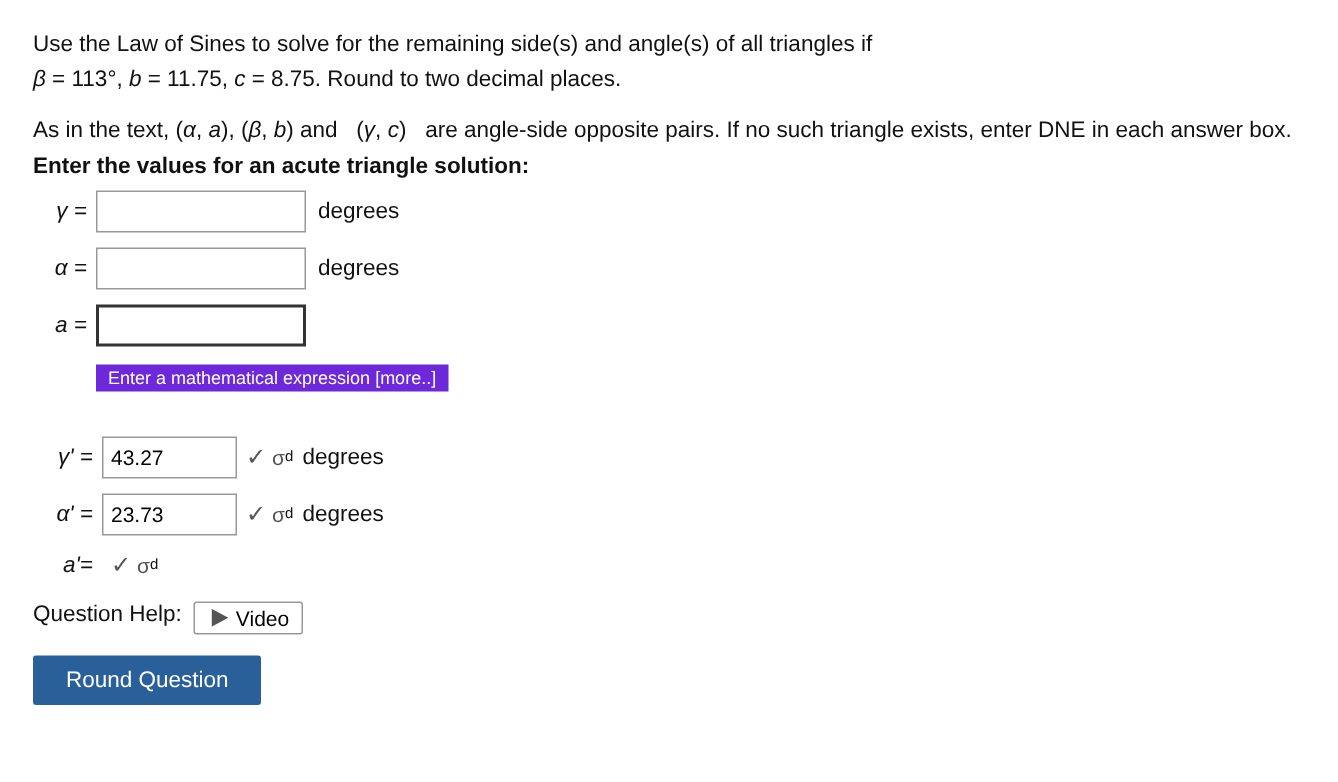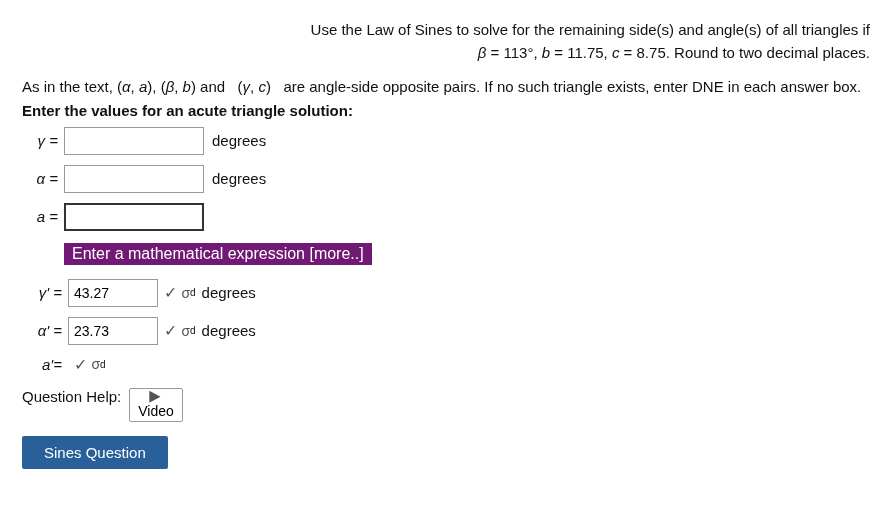"Use the Law of Sines" .problem-text { text-align: right -> none }
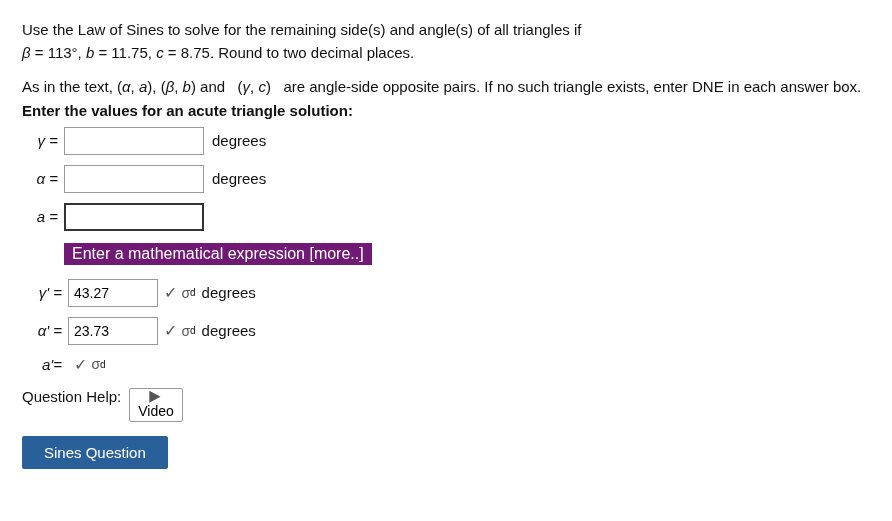"Enter a mathematical expression [more..]" .tooltip-box { background: #701a75 -> #6d28d9; font-size: 16px -> 12px; margin-bottom: 6px -> 22px }
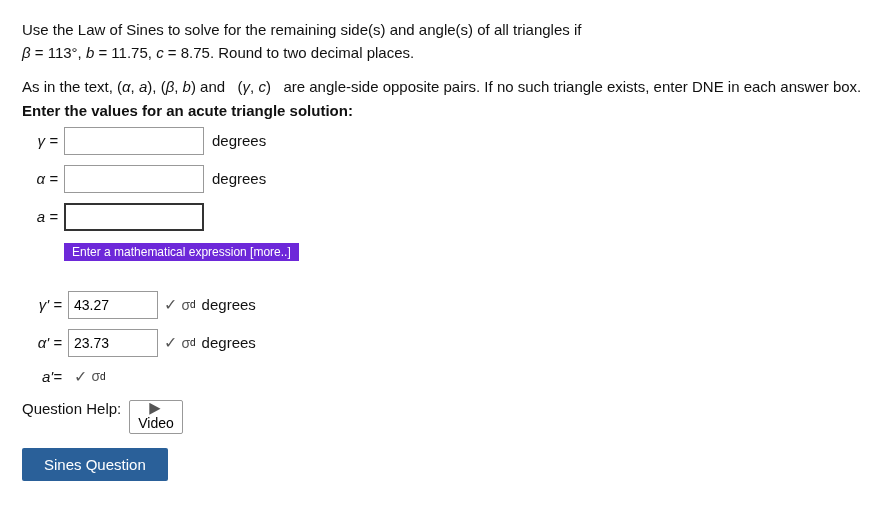"Video" .video-btn { flex-direction: column -> none }
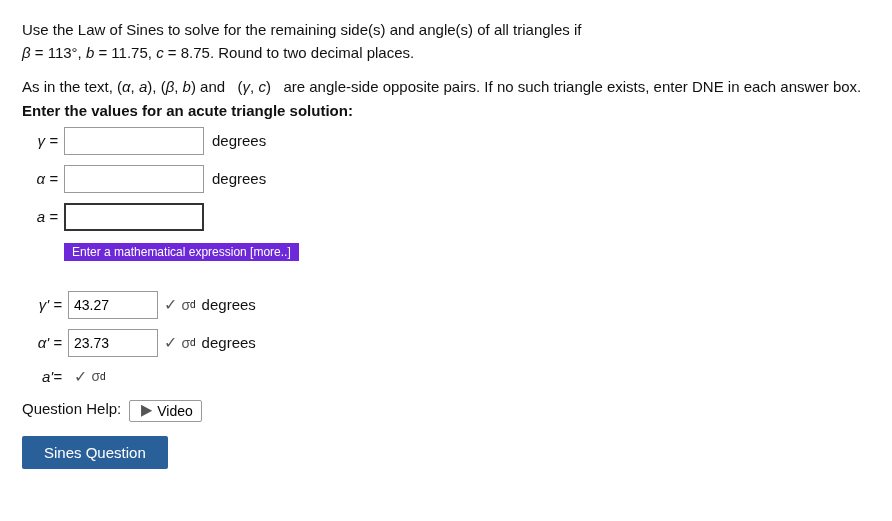"Sines Question" button.submit-btn { text: Sines -> Round }
